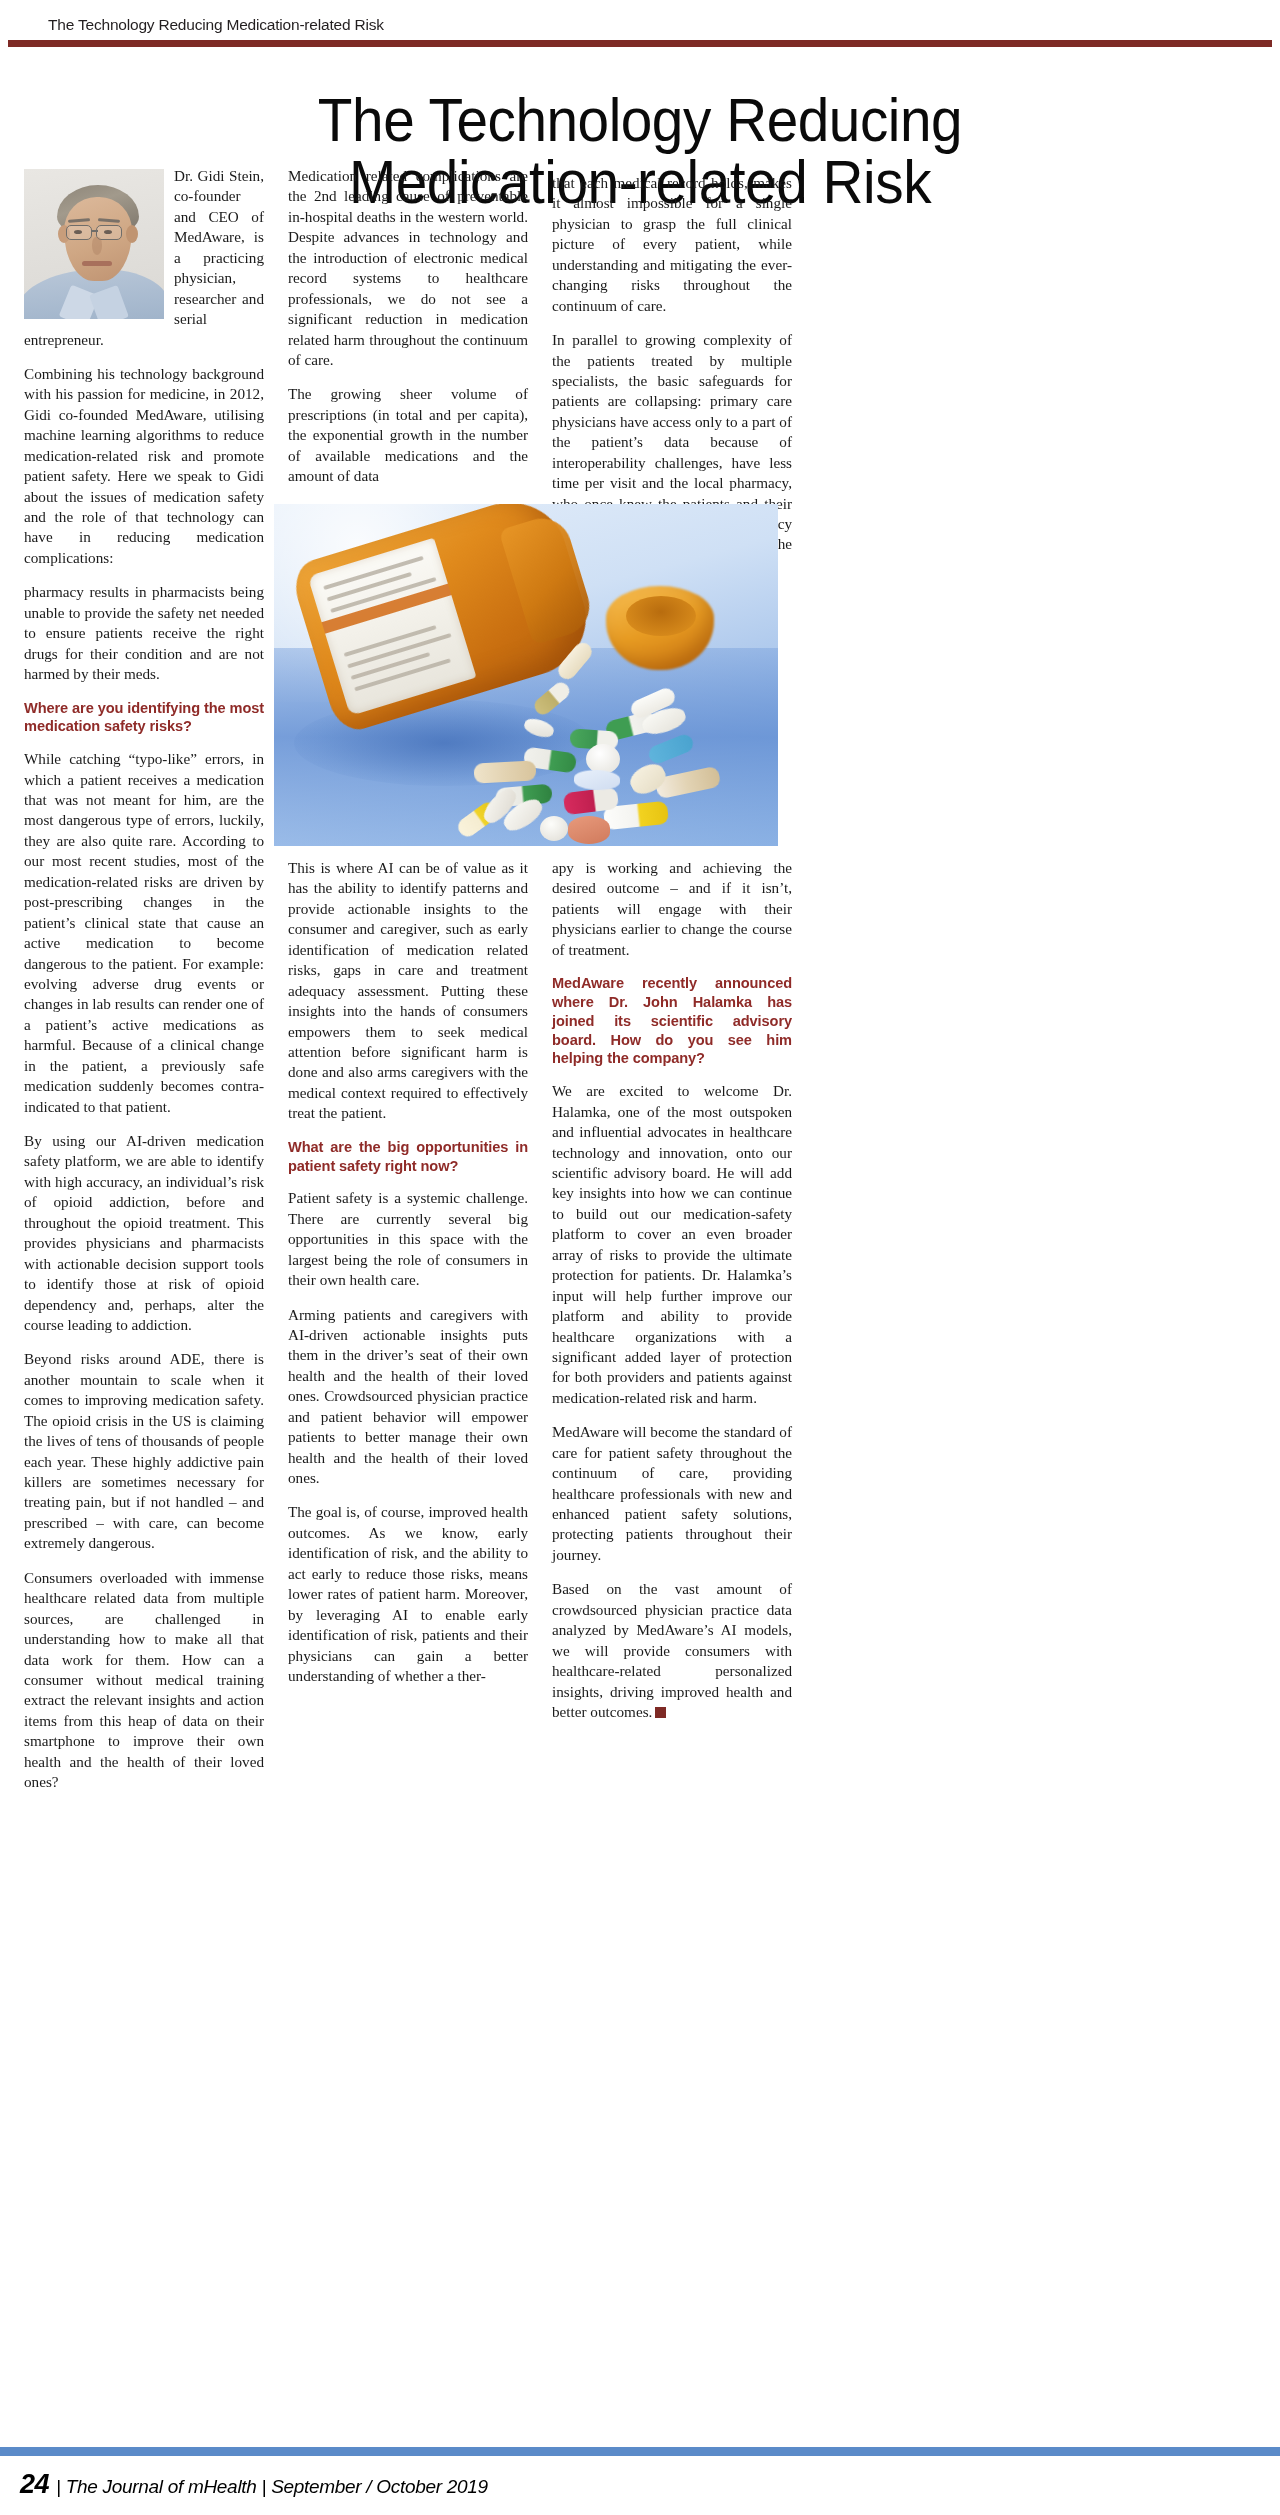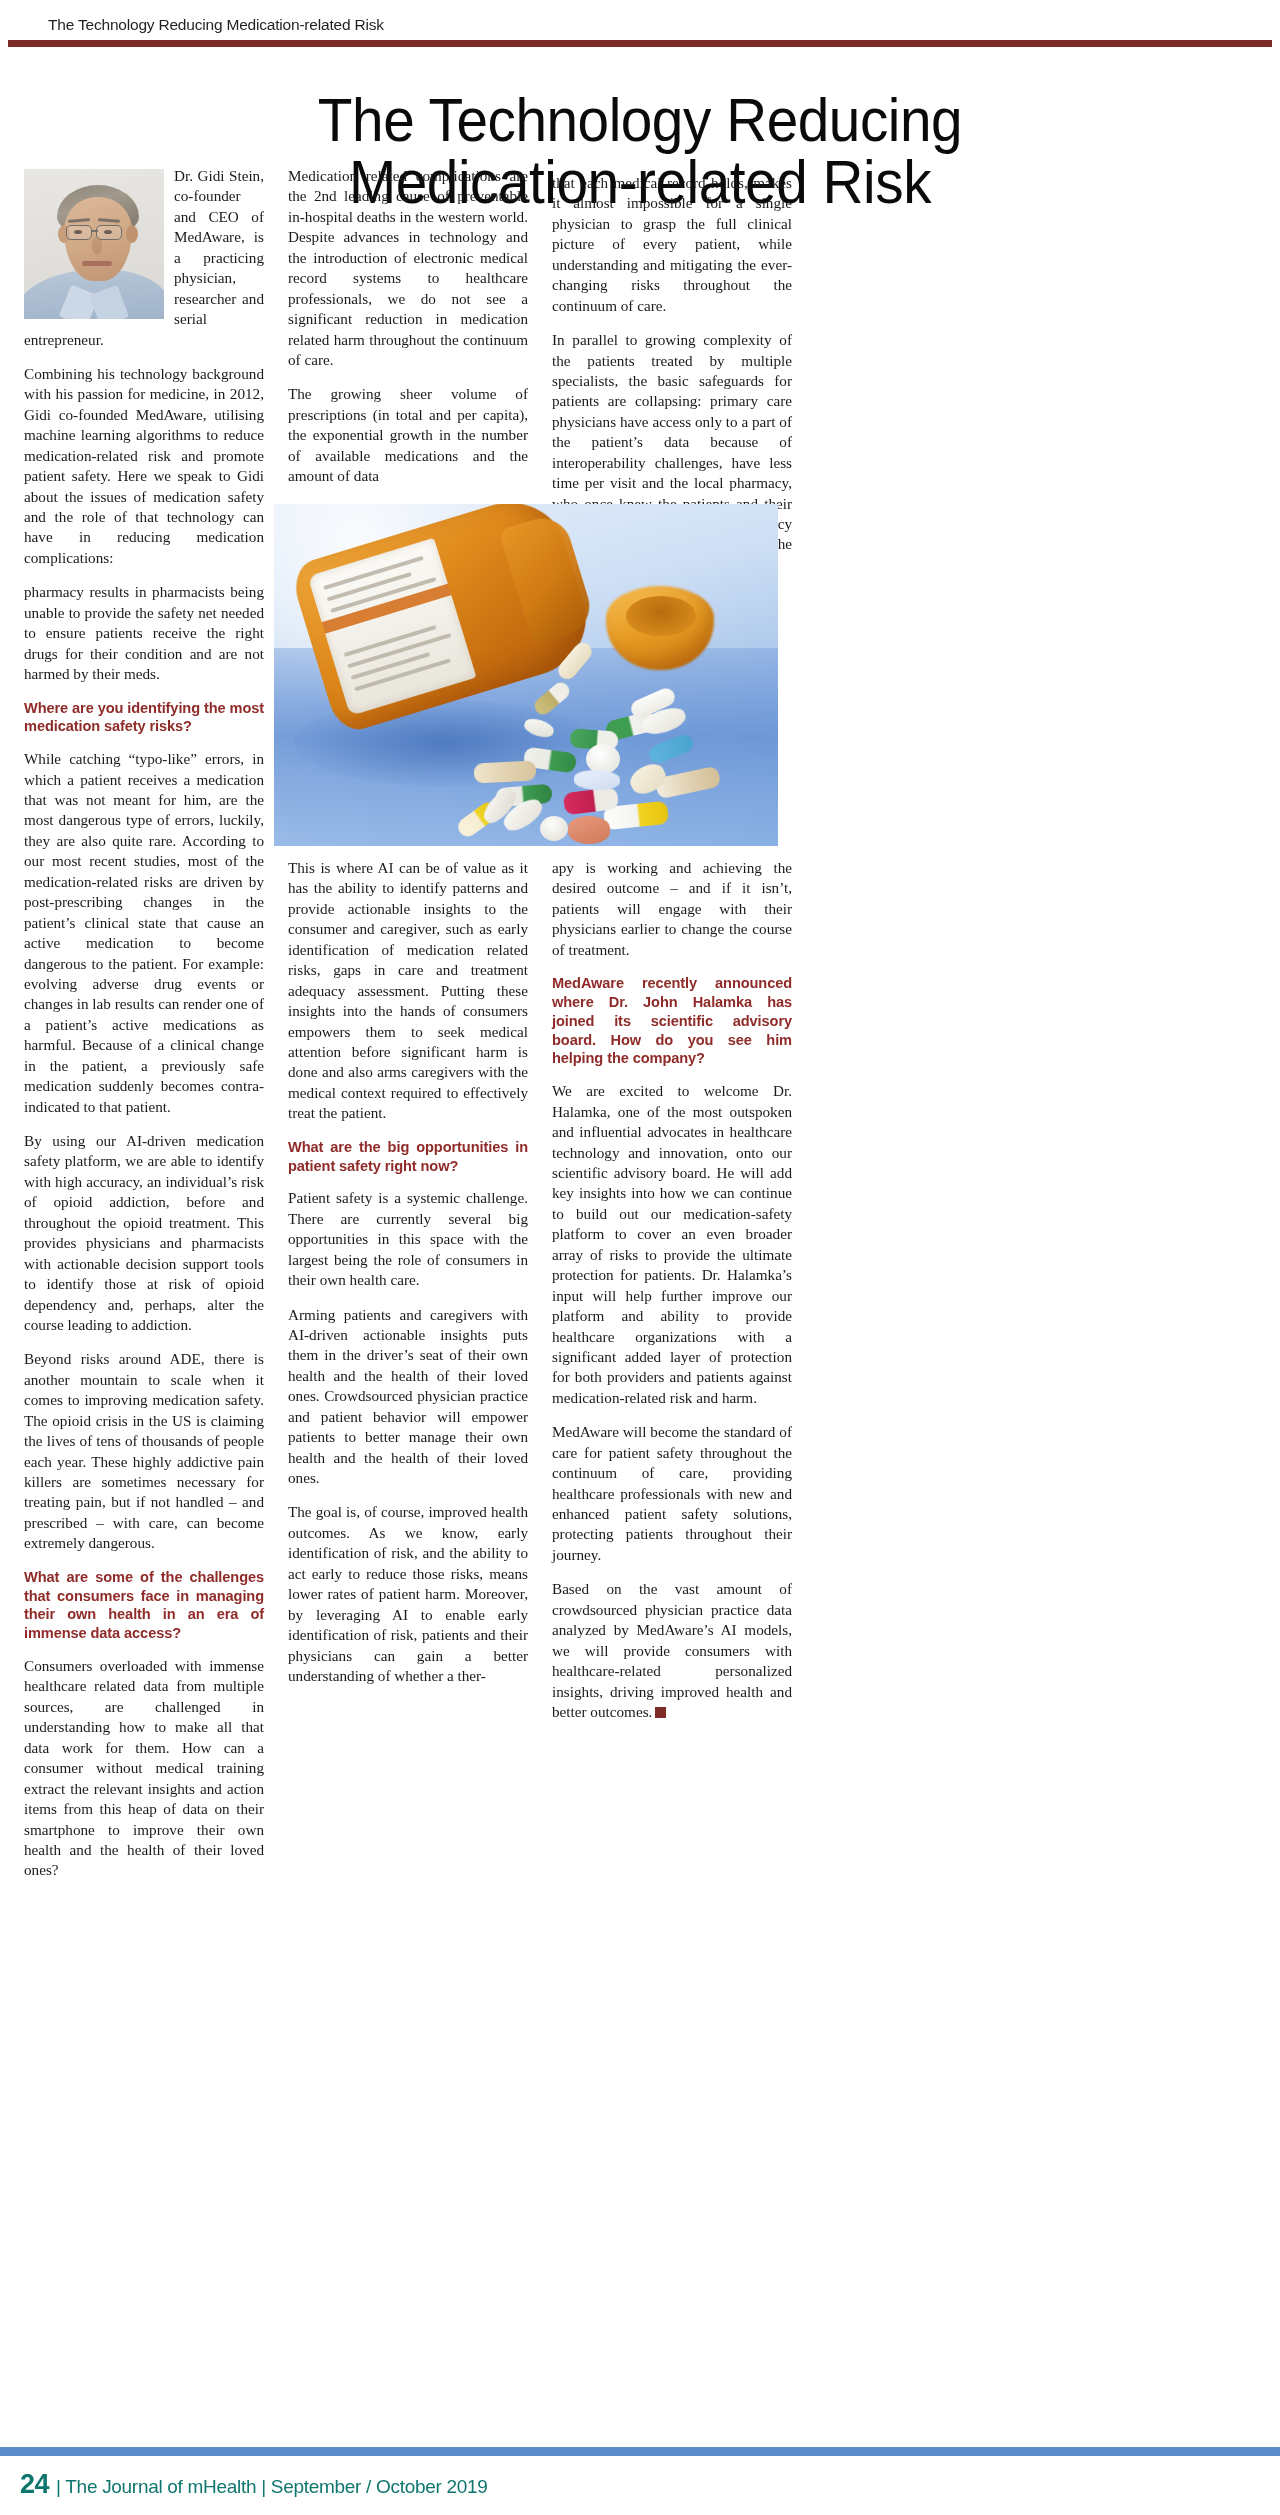"What are some of the" p.qhead { html: <p>What are some of the challenges that consumers face in managing their own health in an era of immense data access?</p> -> none }
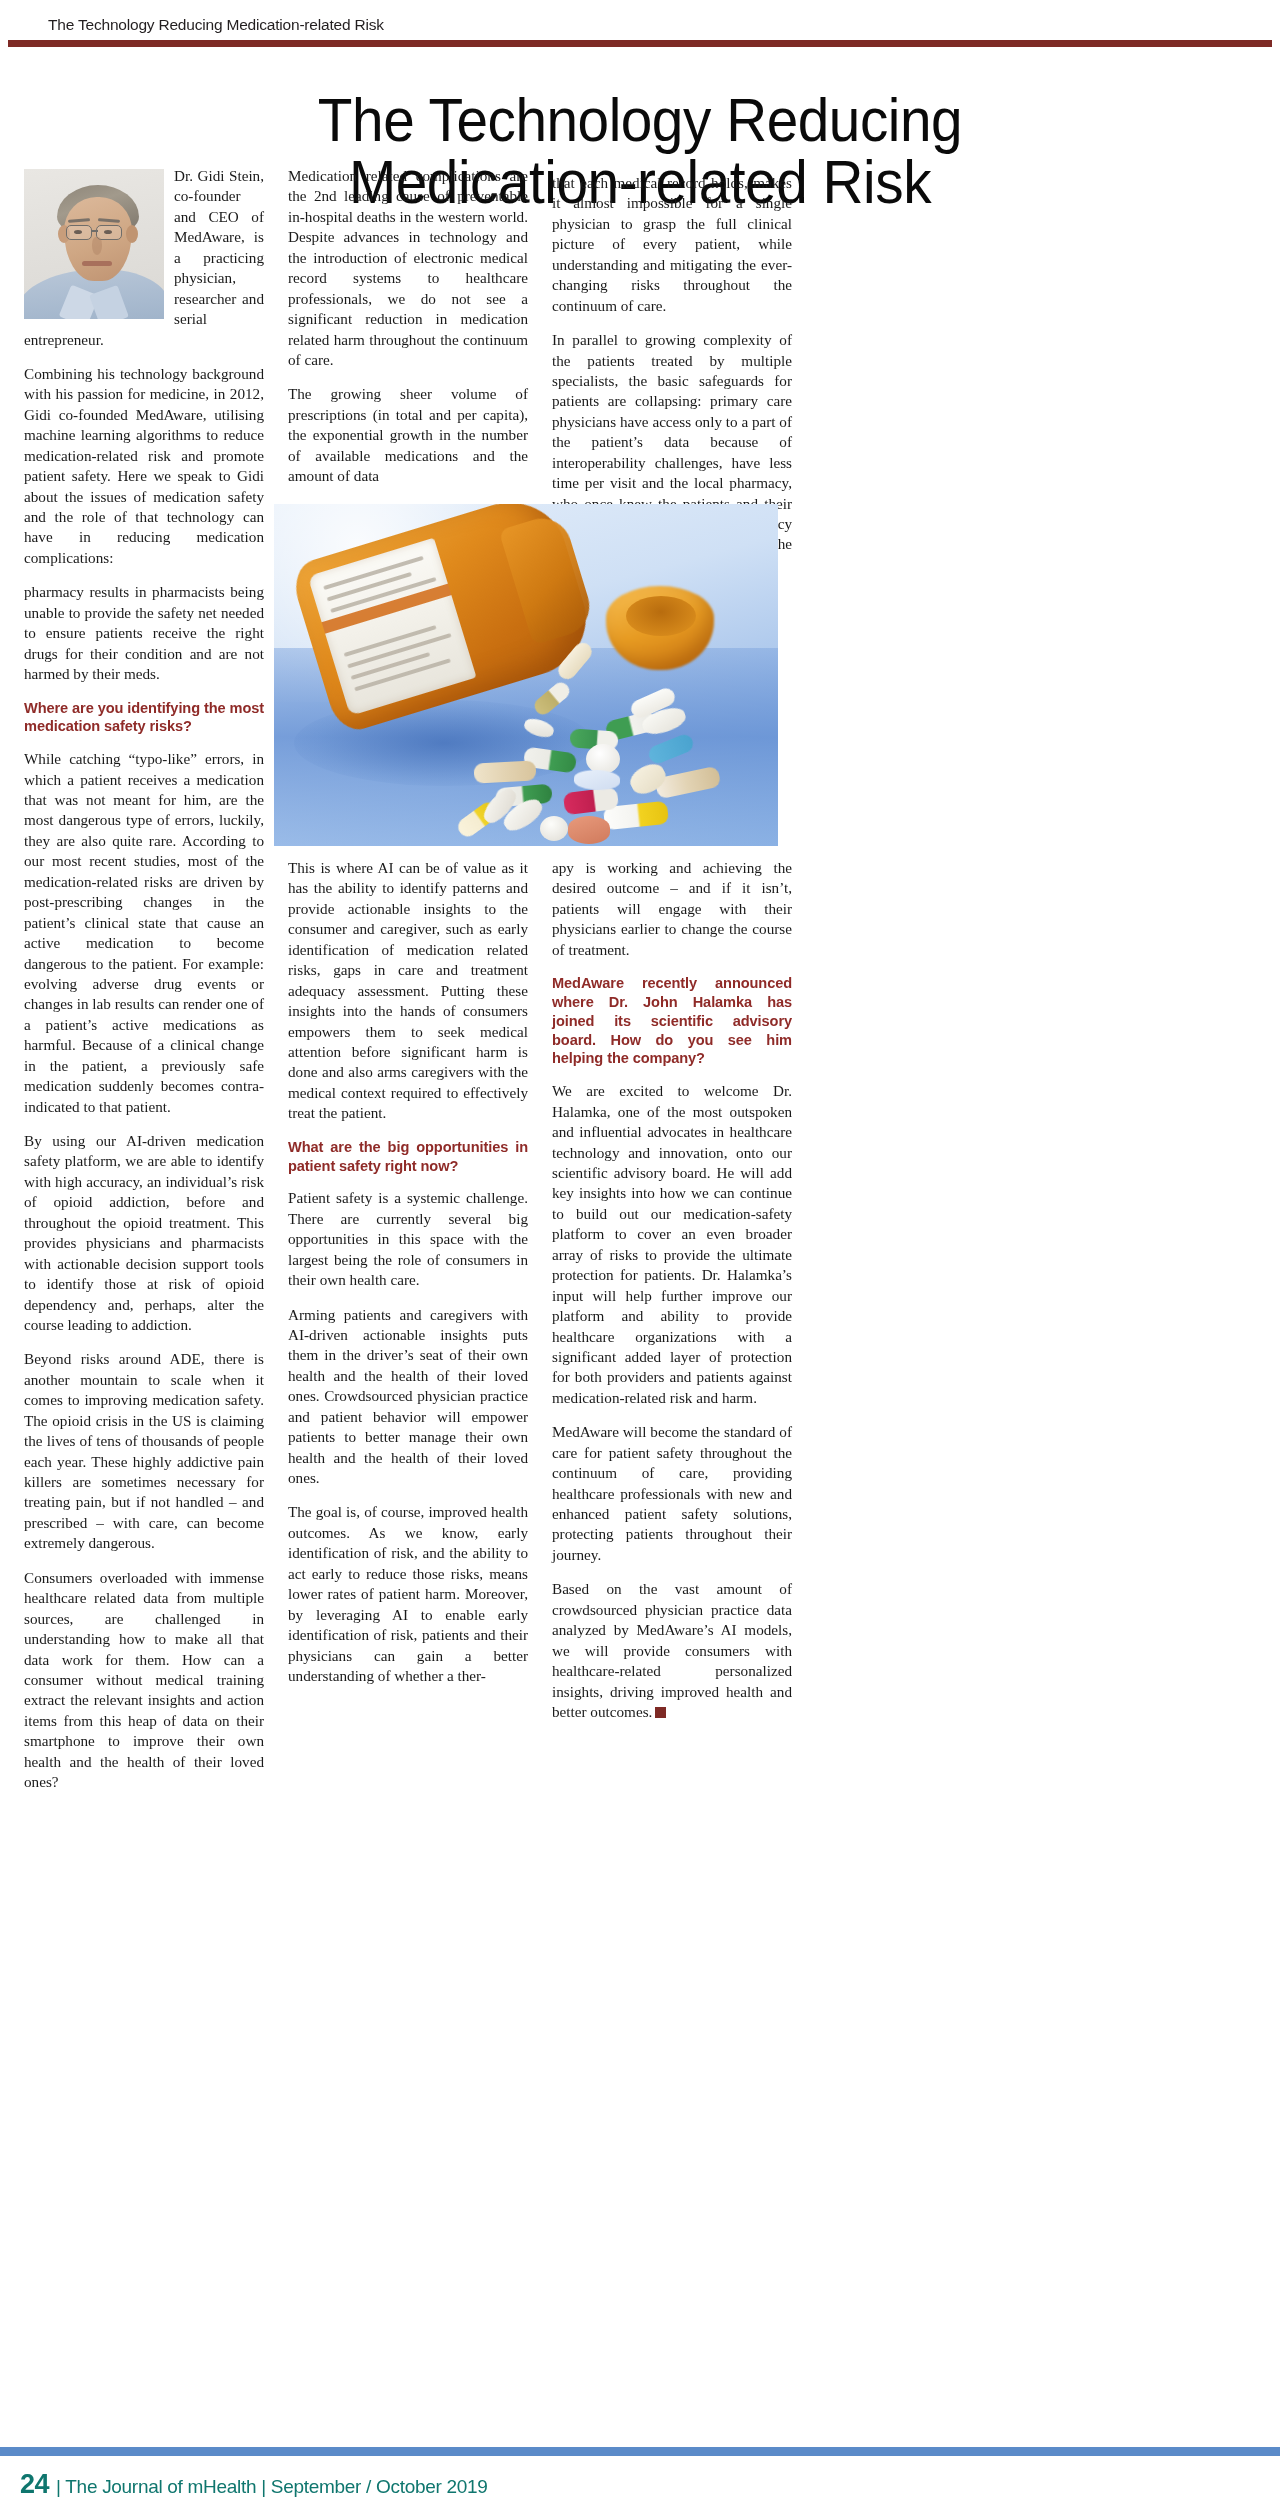"24 | The Journal of" #footer { color: #0f766e -> #000000; font-style: none -> italic }
